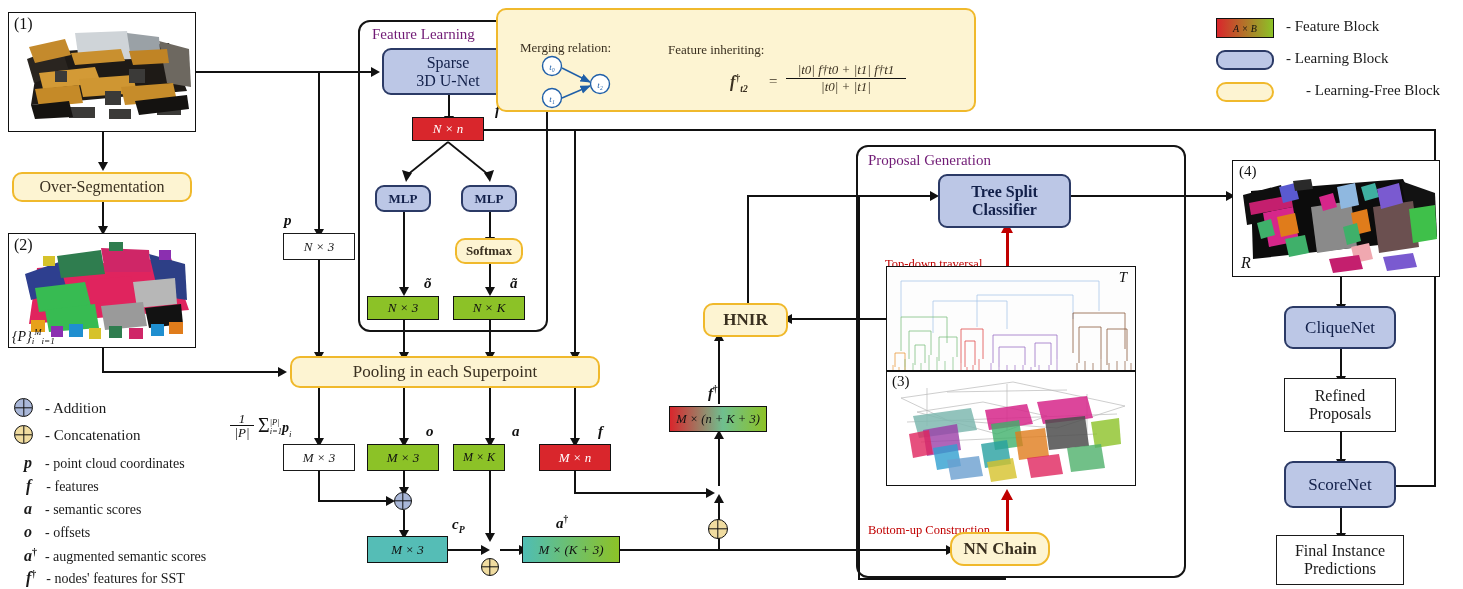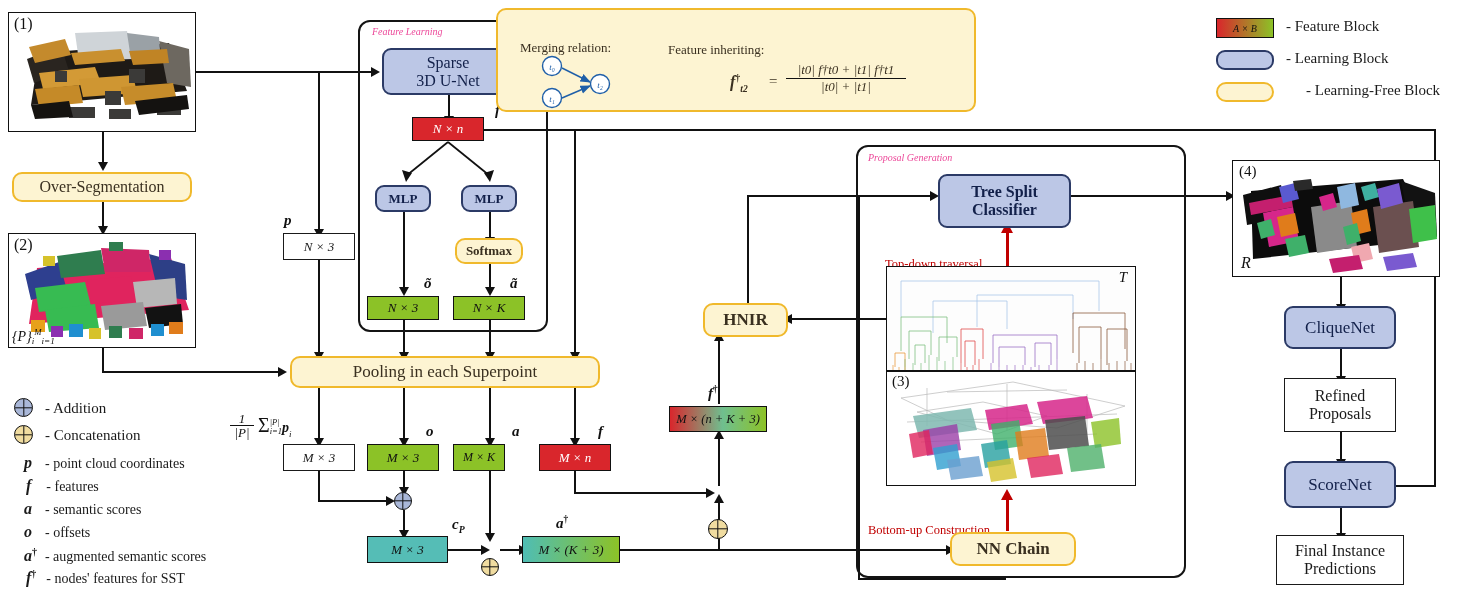"Feature Learning" .grp-title { color: #ec4899 -> #701a75; font-size: 10px -> 15px; font-style: italic -> none }
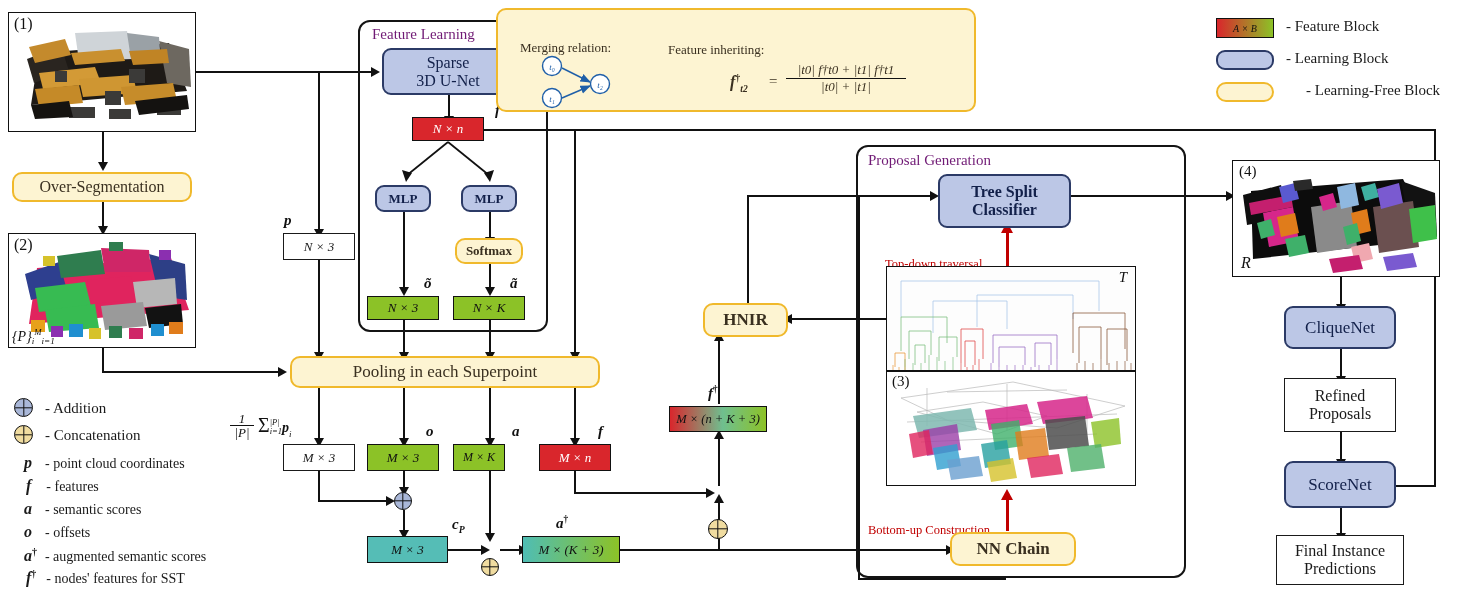"NN Chain" div.free-block { border-radius: none -> 14px; width: 126px -> 100px }
